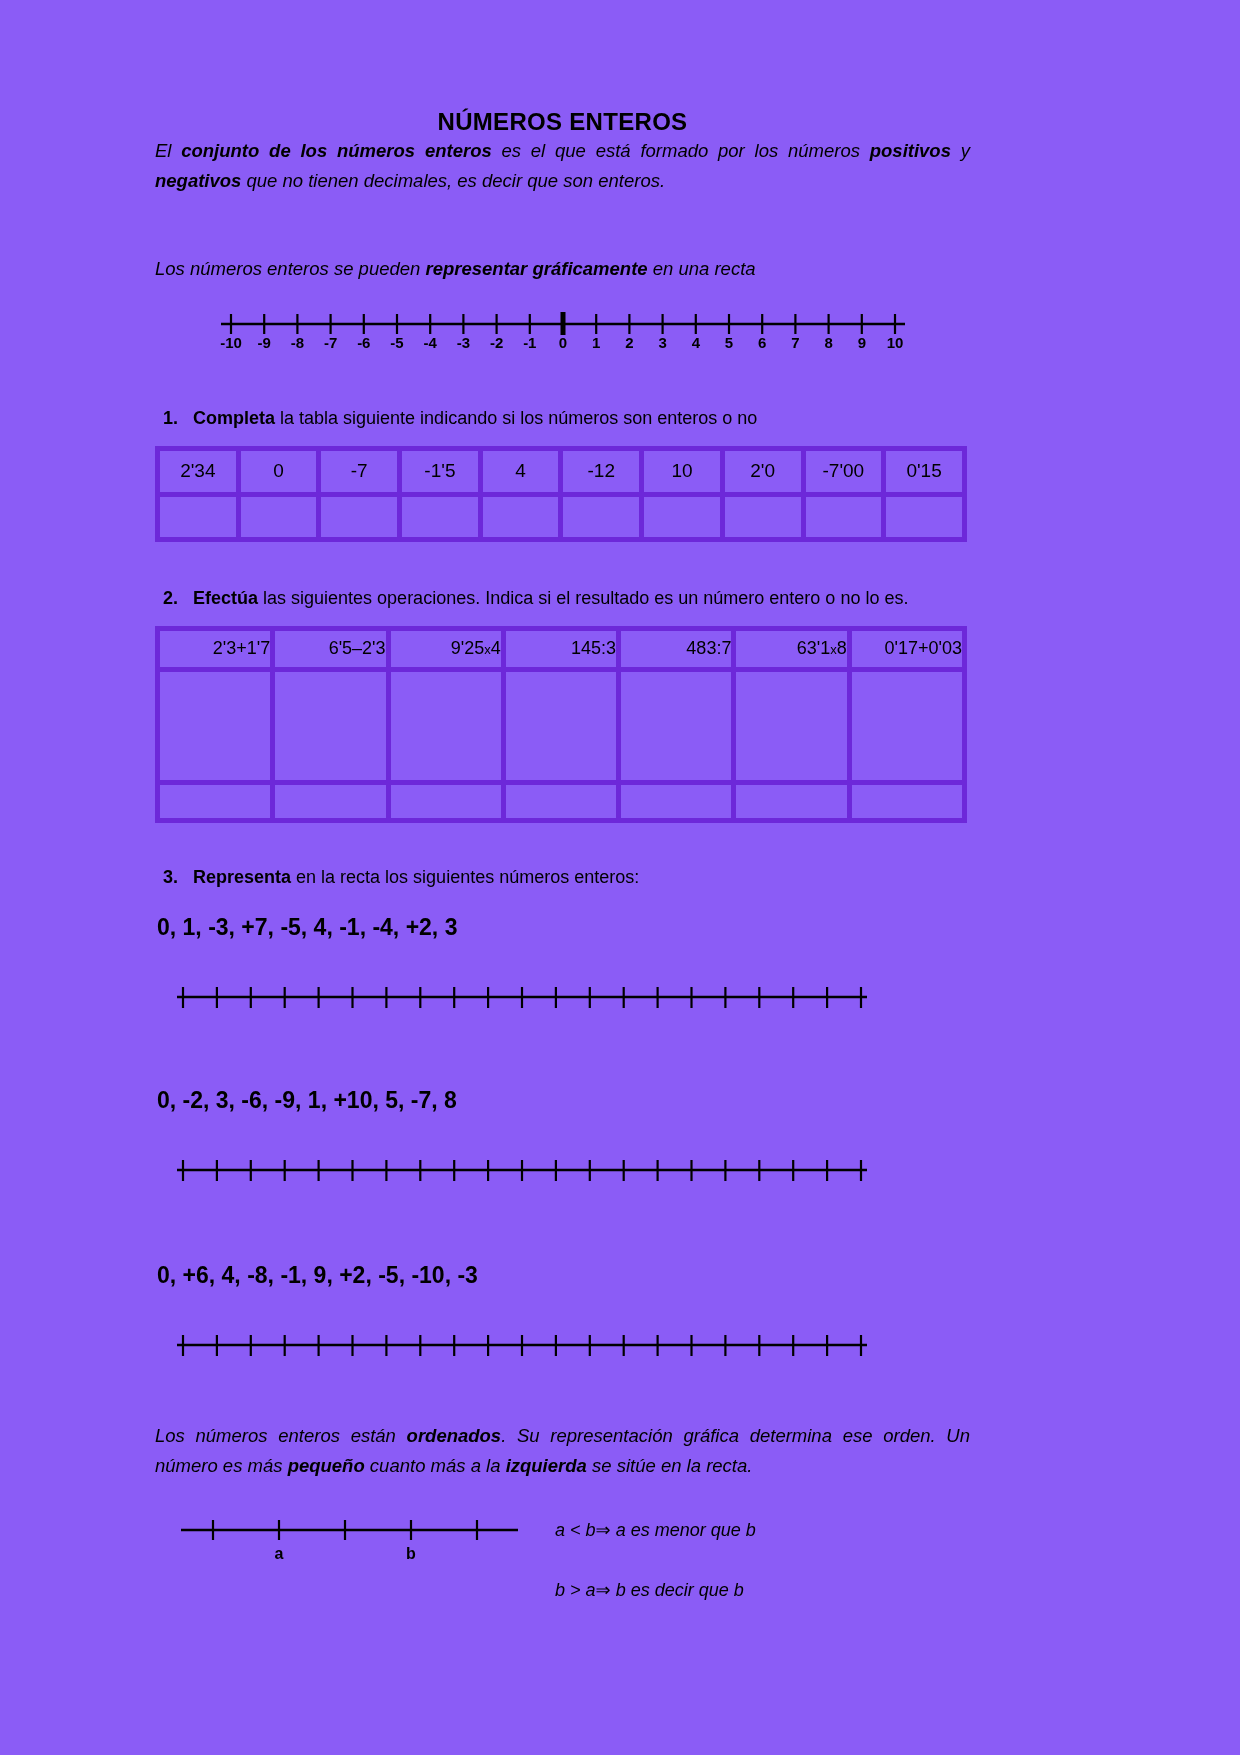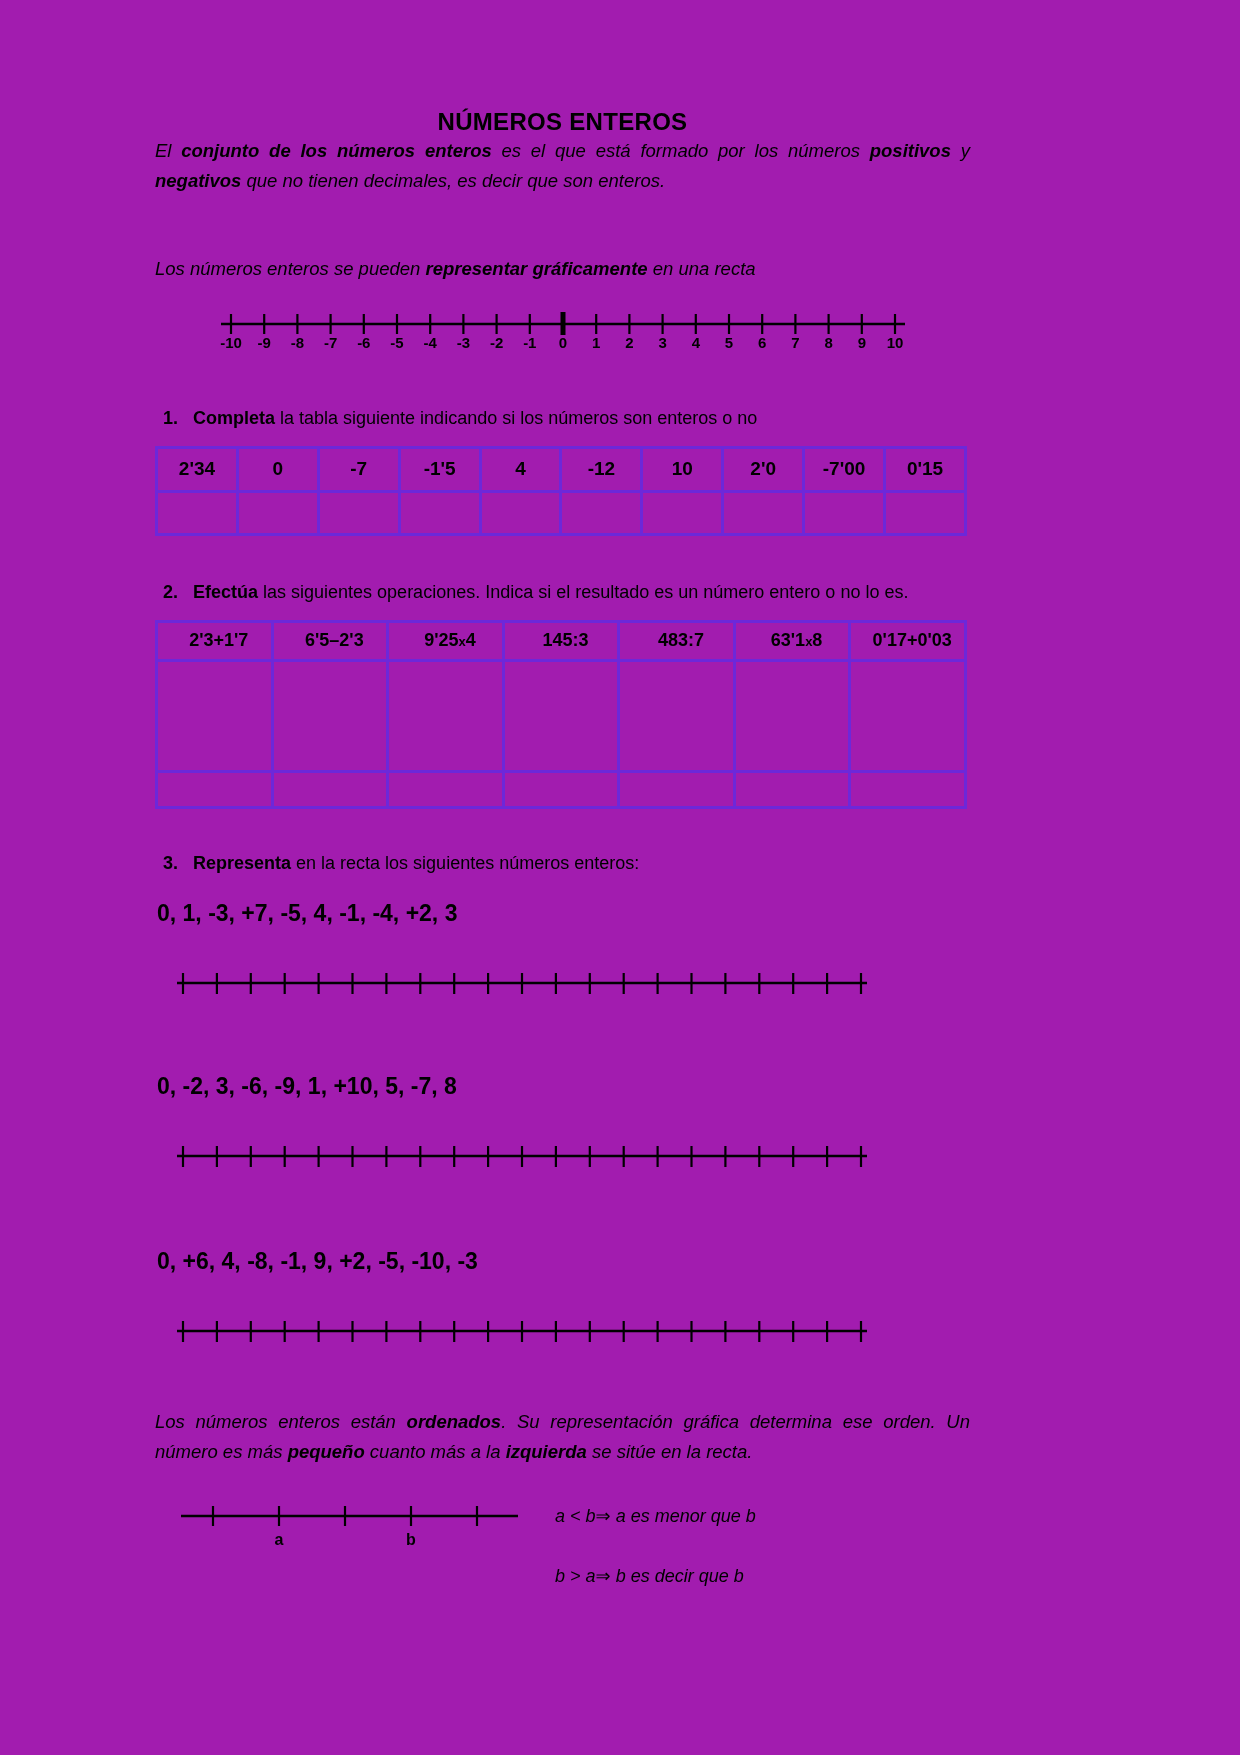"NÚMEROS ENTEROS" .page { background: #a21caf -> #8b5cf6 }
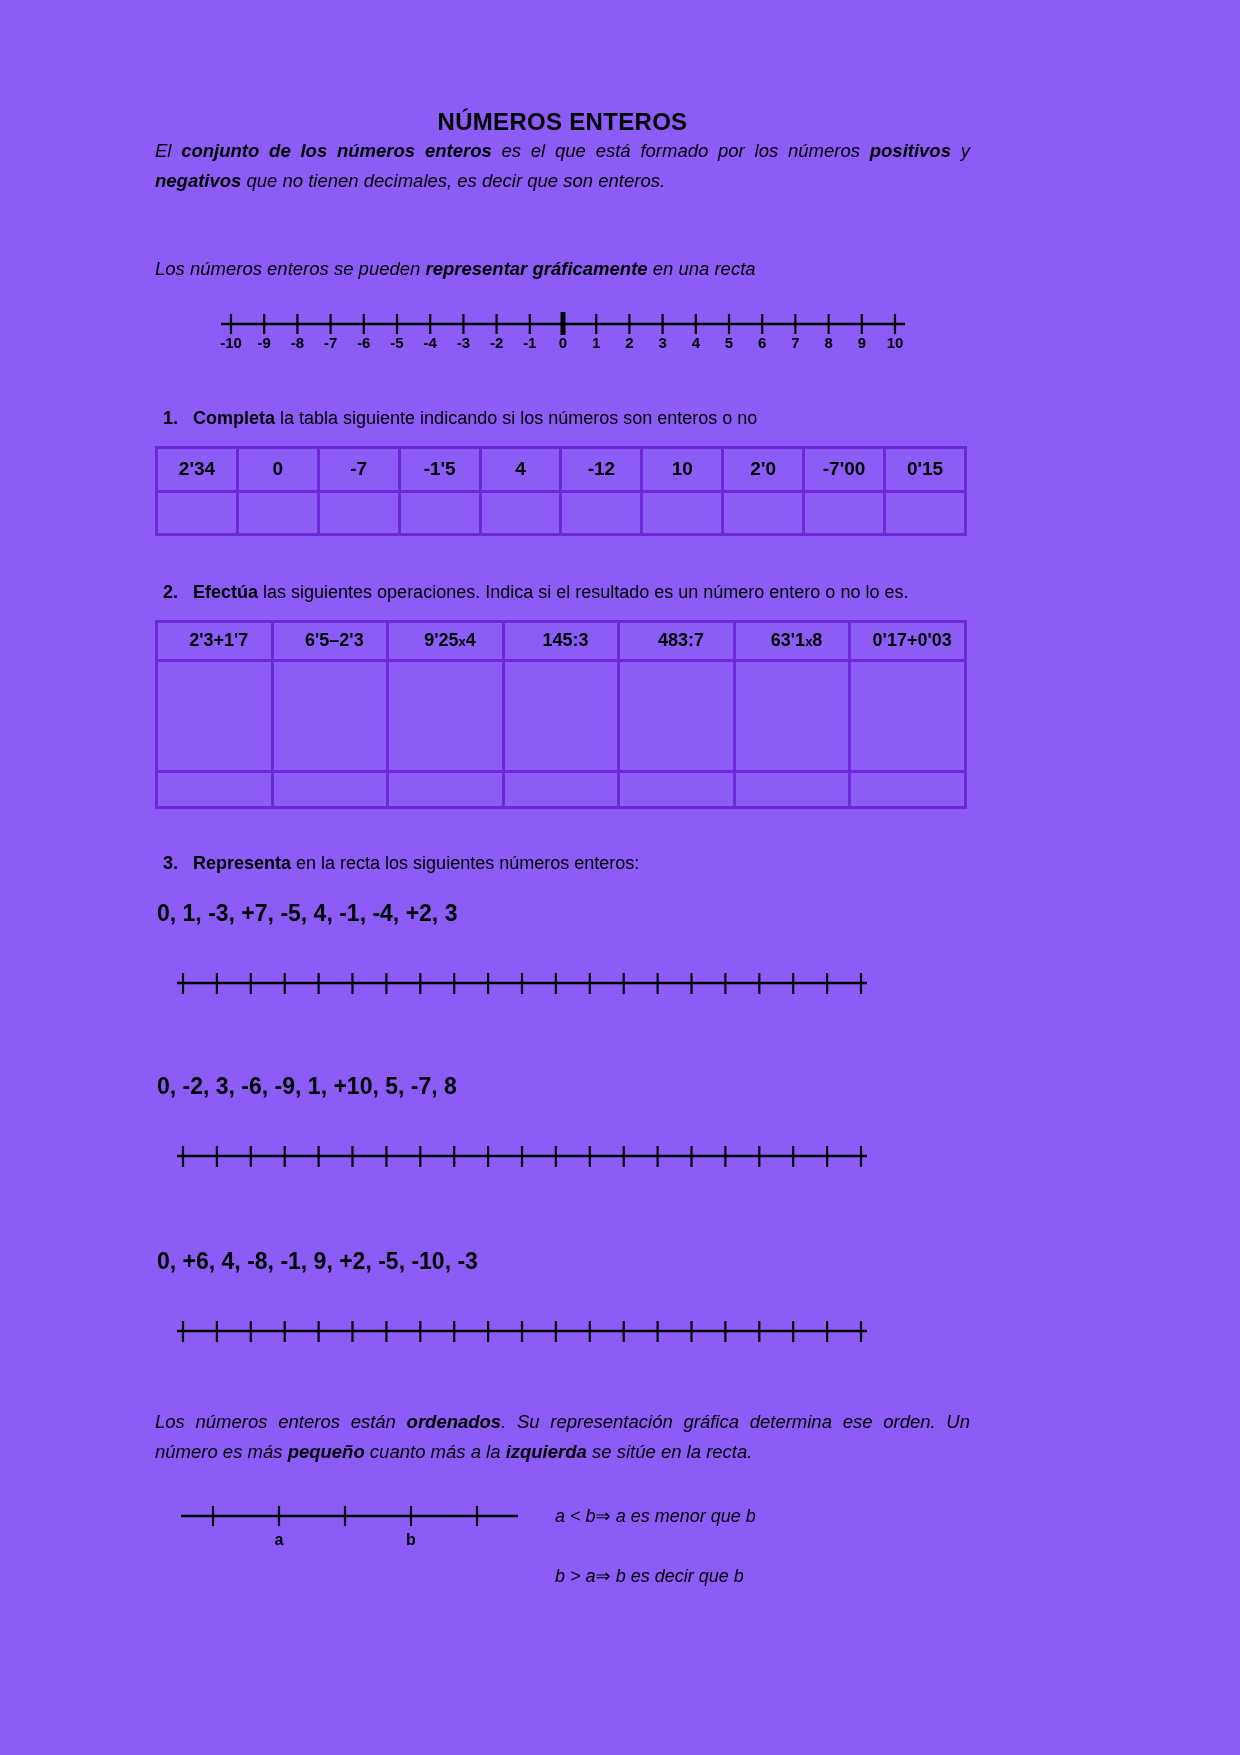"2'34" table.grid td { border: 3px solid #6d28d9 -> 5px solid #6d28d9; font-weight: bold -> normal }
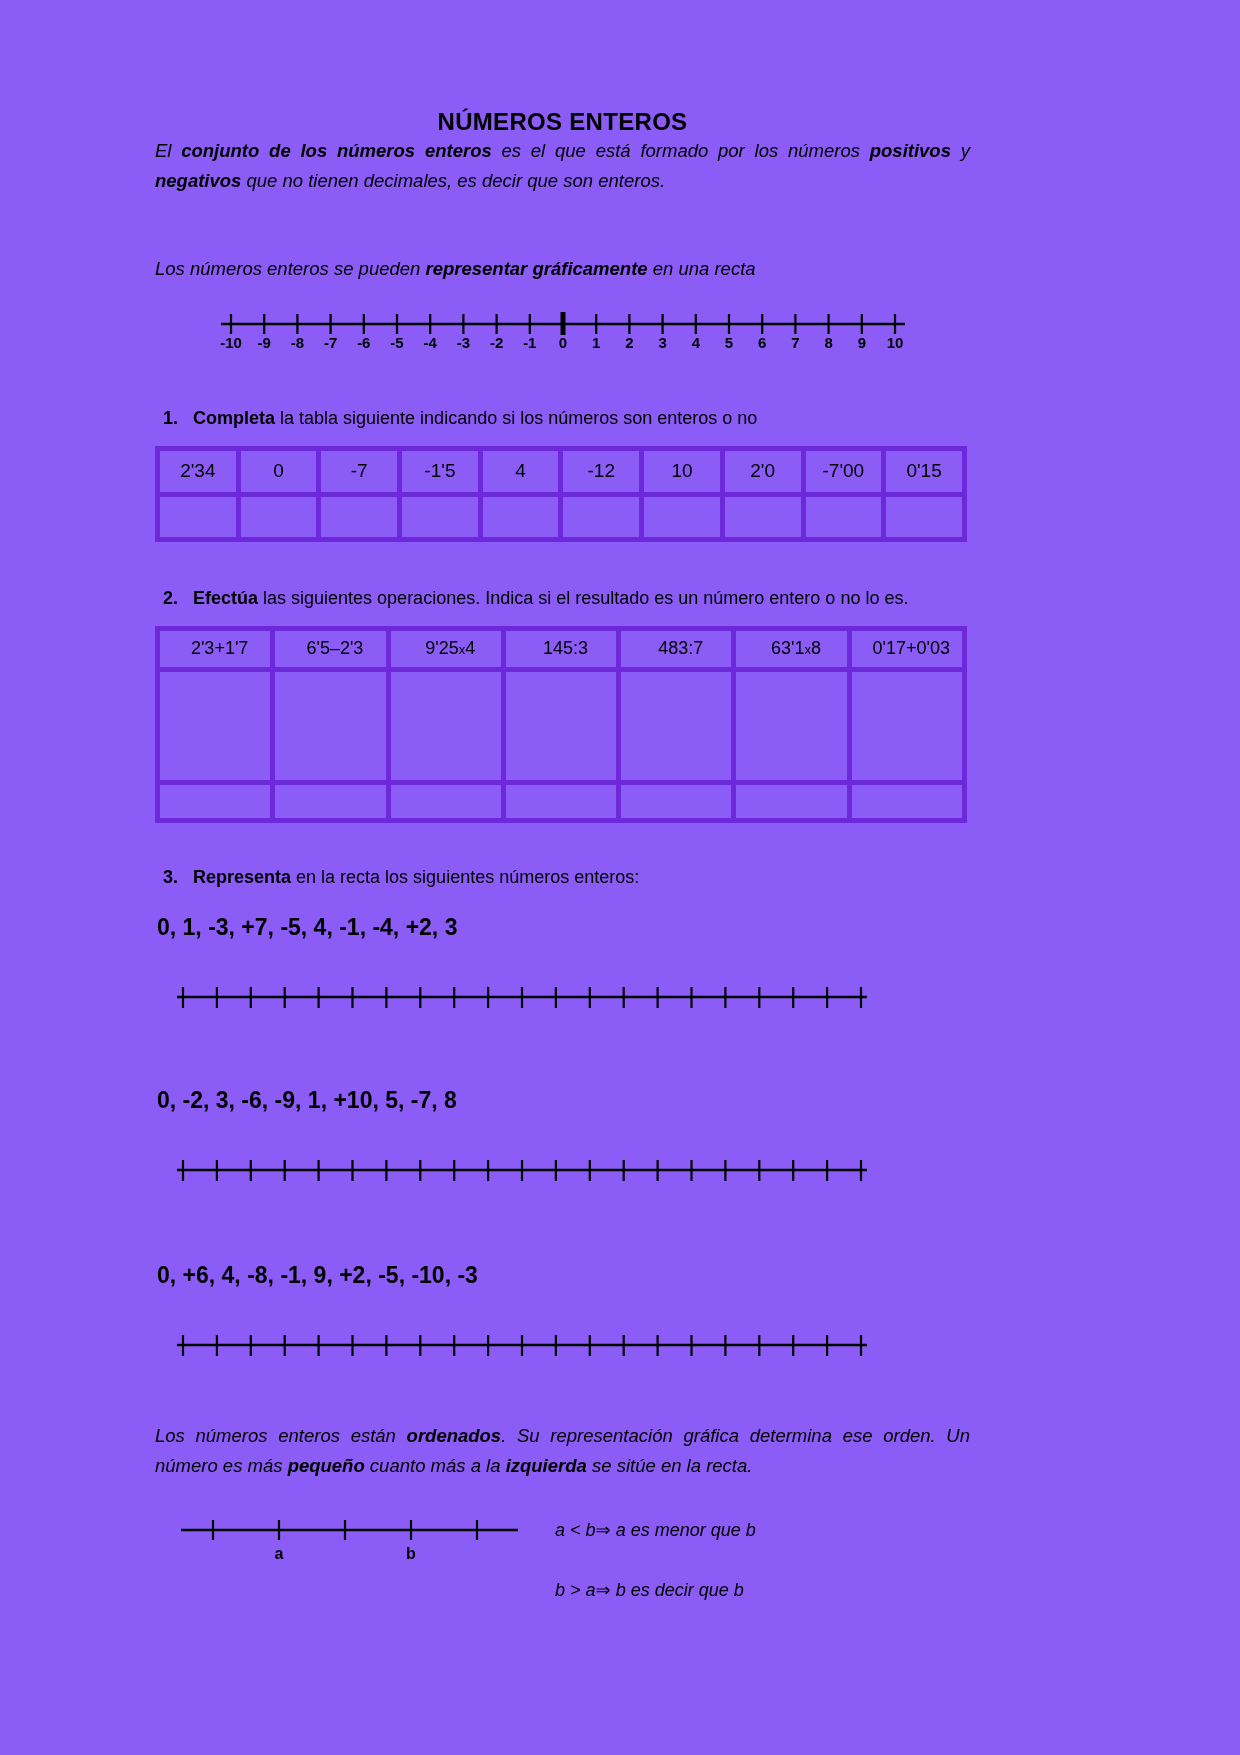"2'3+1'7" .tbl-ops td.head { text-align: center -> right }
